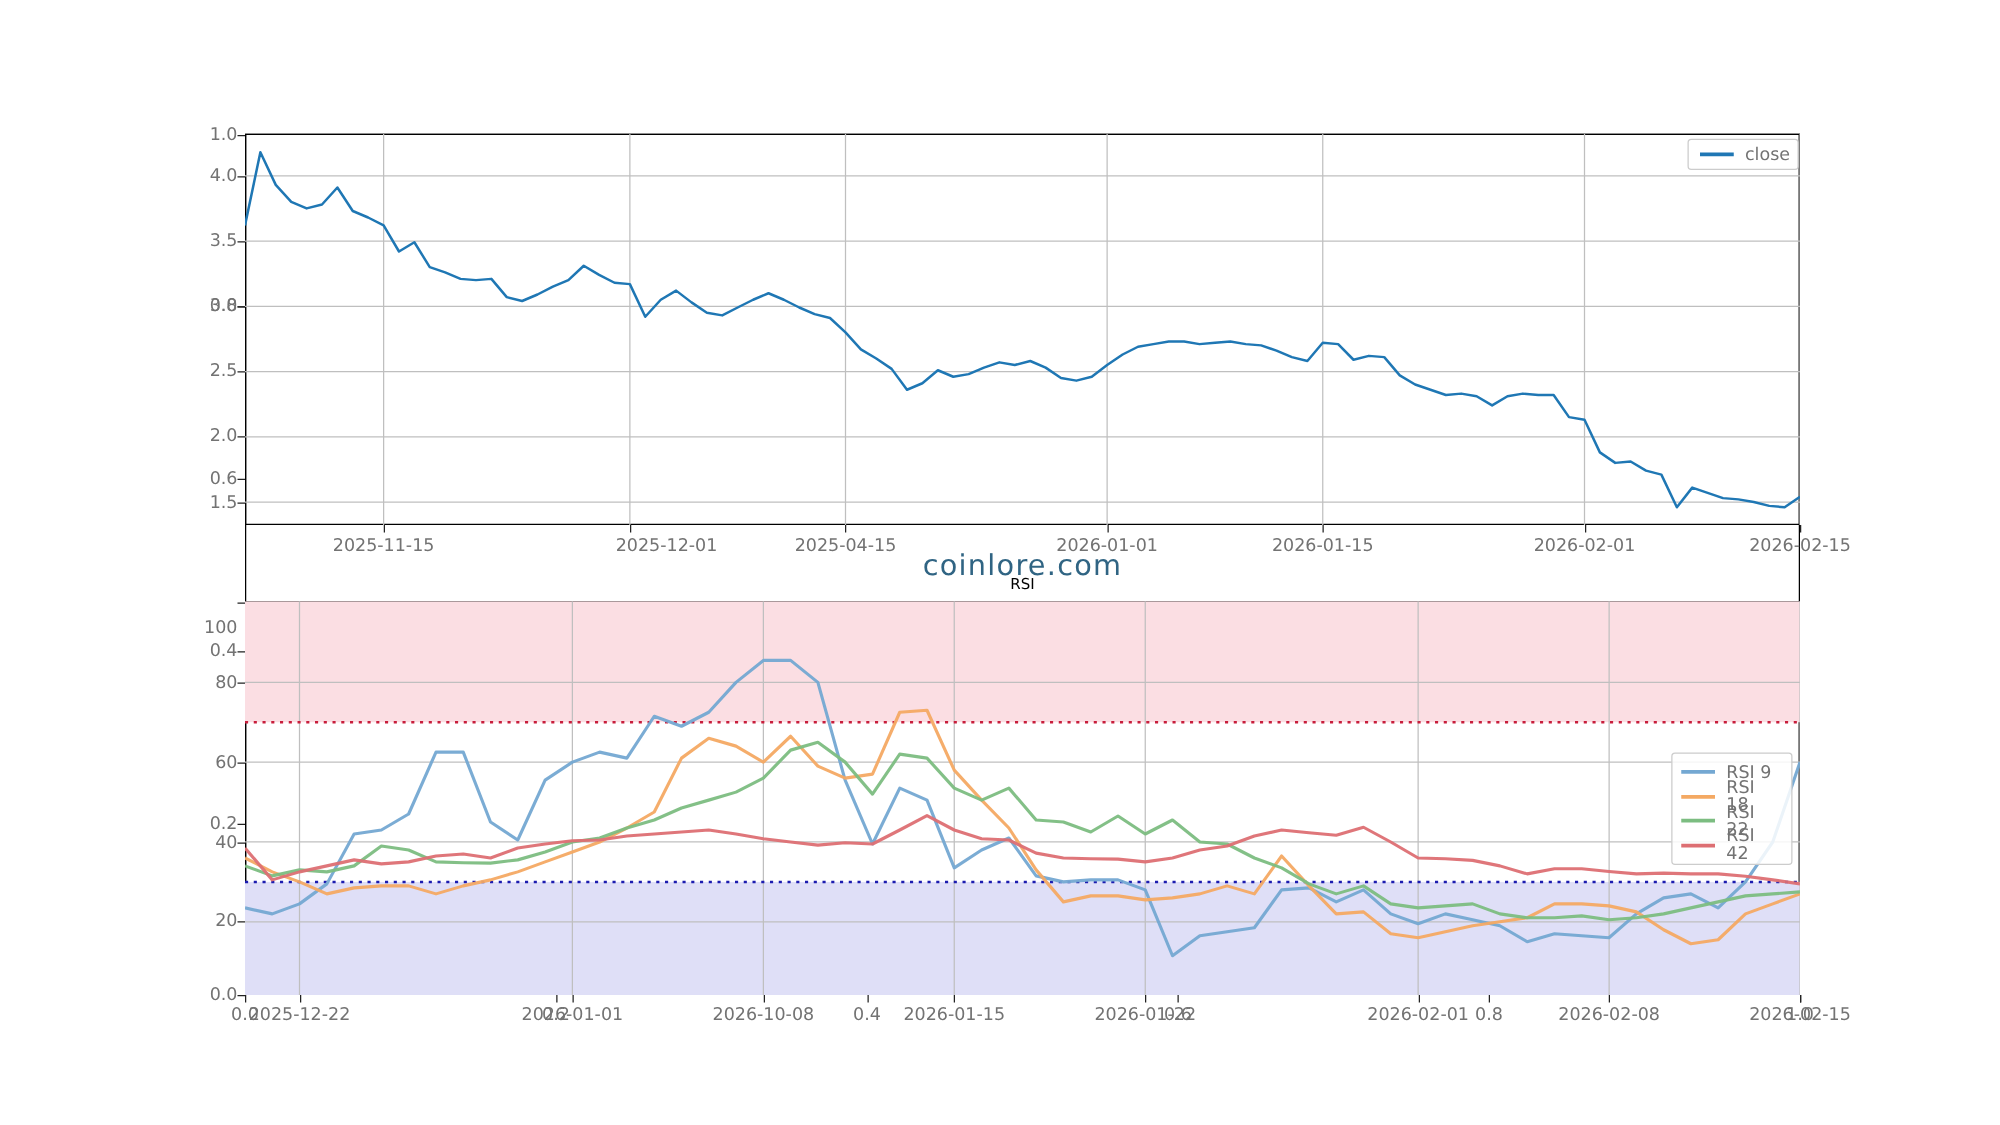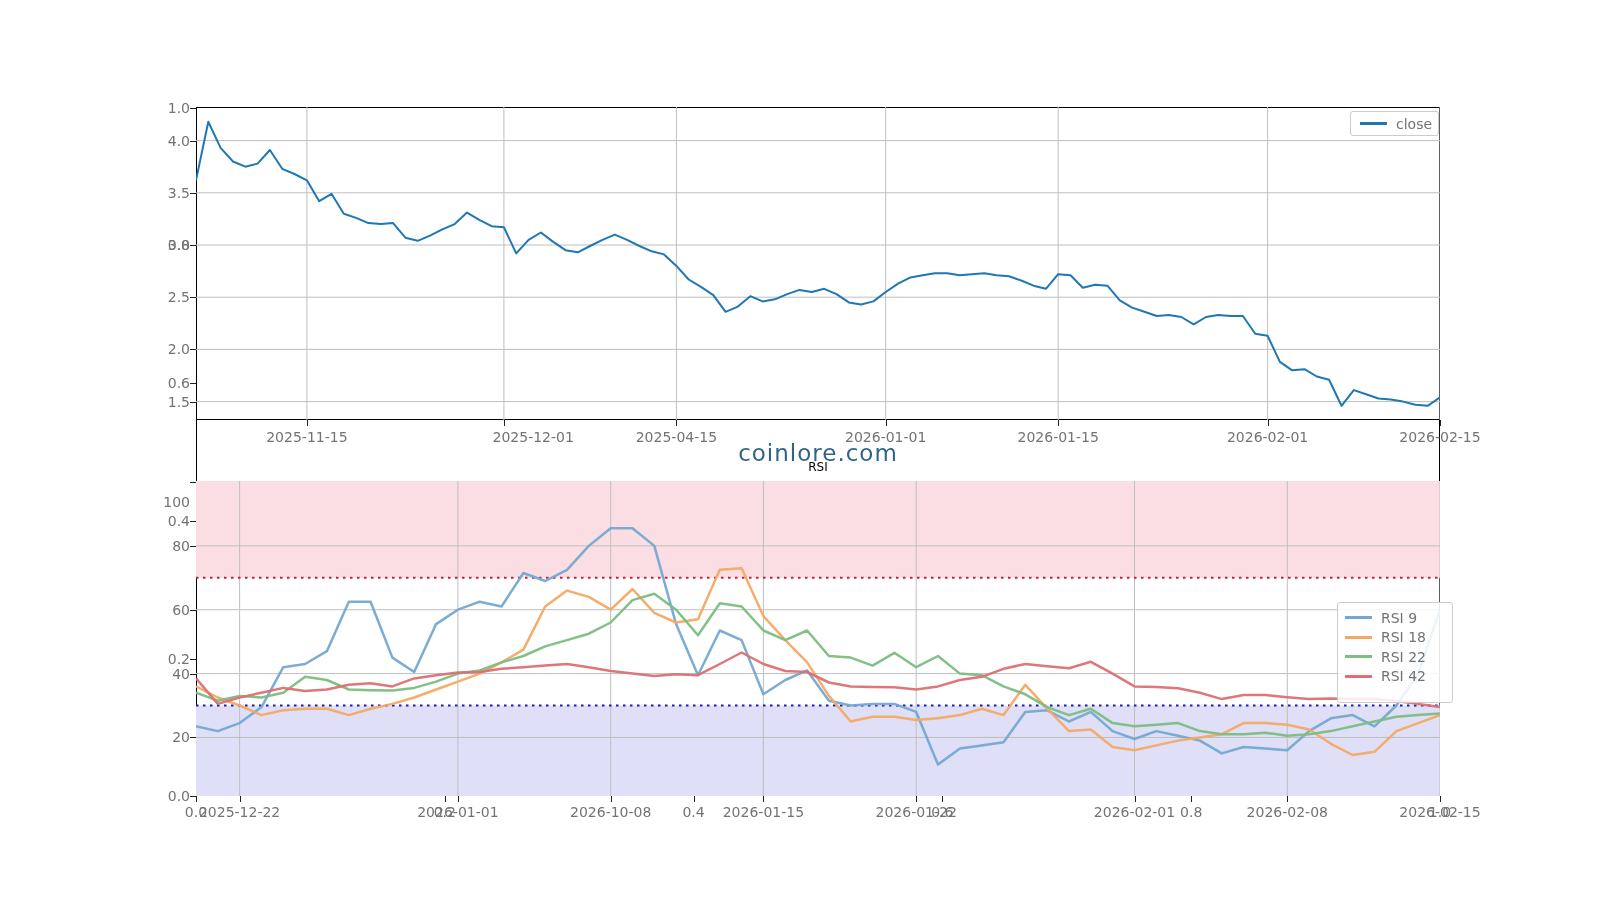"RSI 9" .legend-rsi { padding: 5px 9px 16px 7px -> 5px 9px 5px 7px; width: 116px -> 97px }
